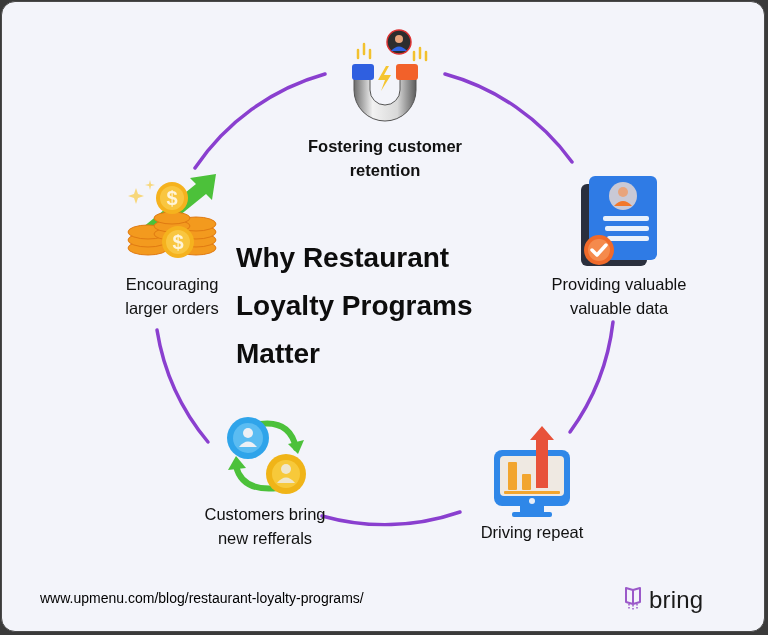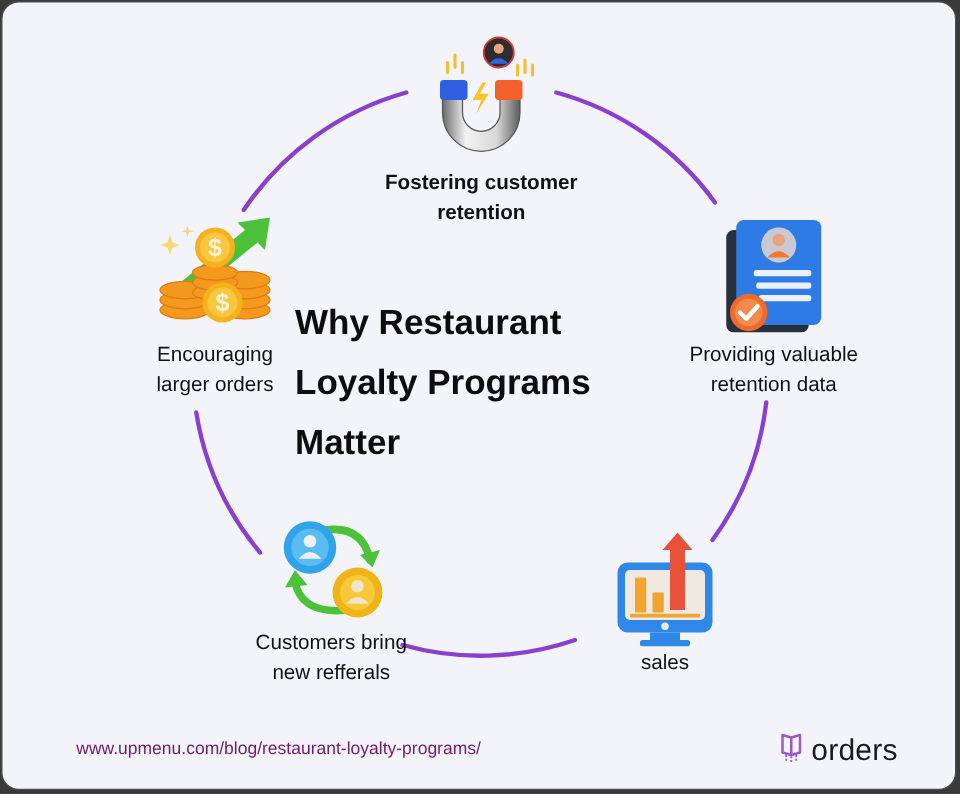"retention data" div.label { text: retention -> valuable }
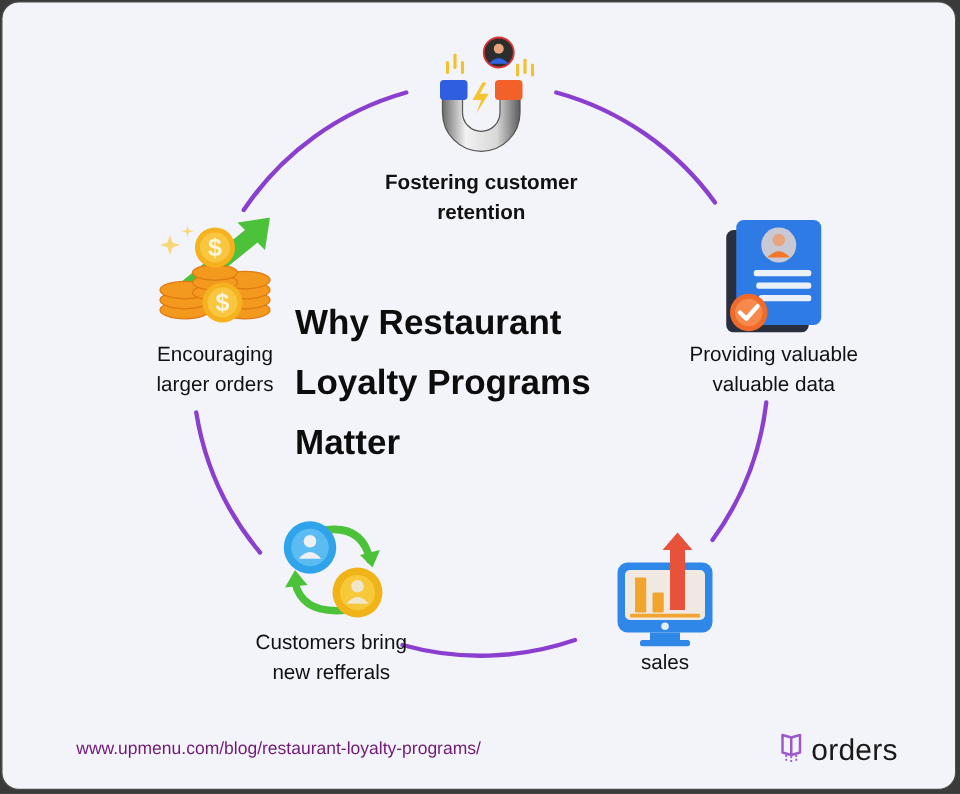"Driving repeat" div.label { html: none -> <div>Driving repeat</div> }
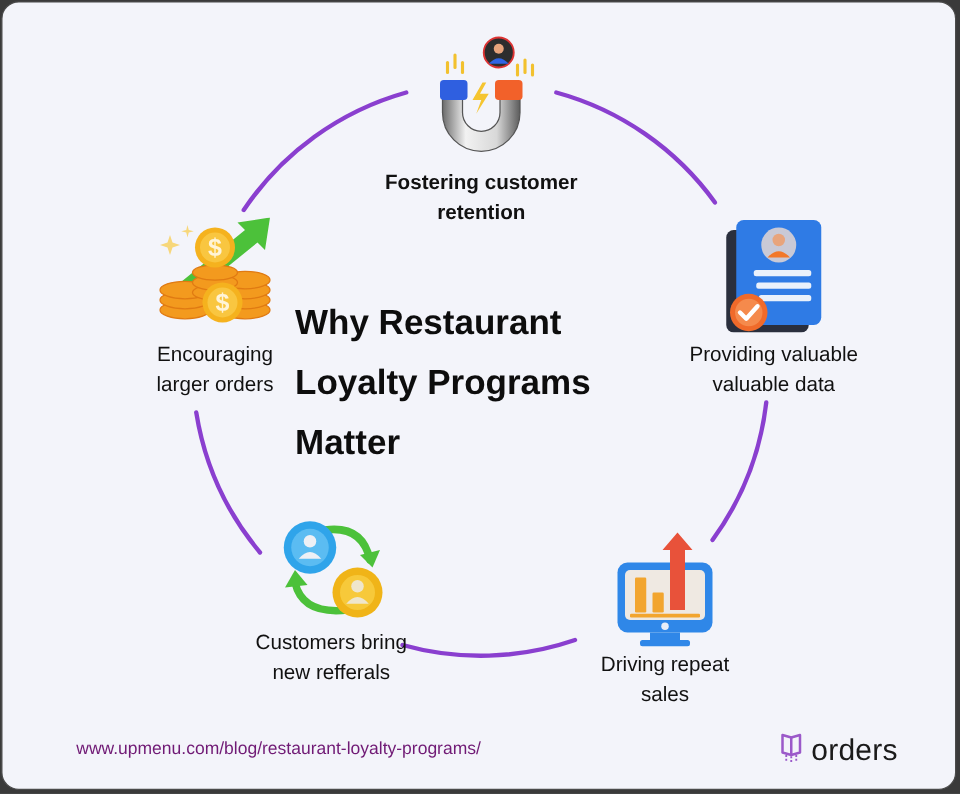"sales" div.label { html: <div>sales</div> -> none }
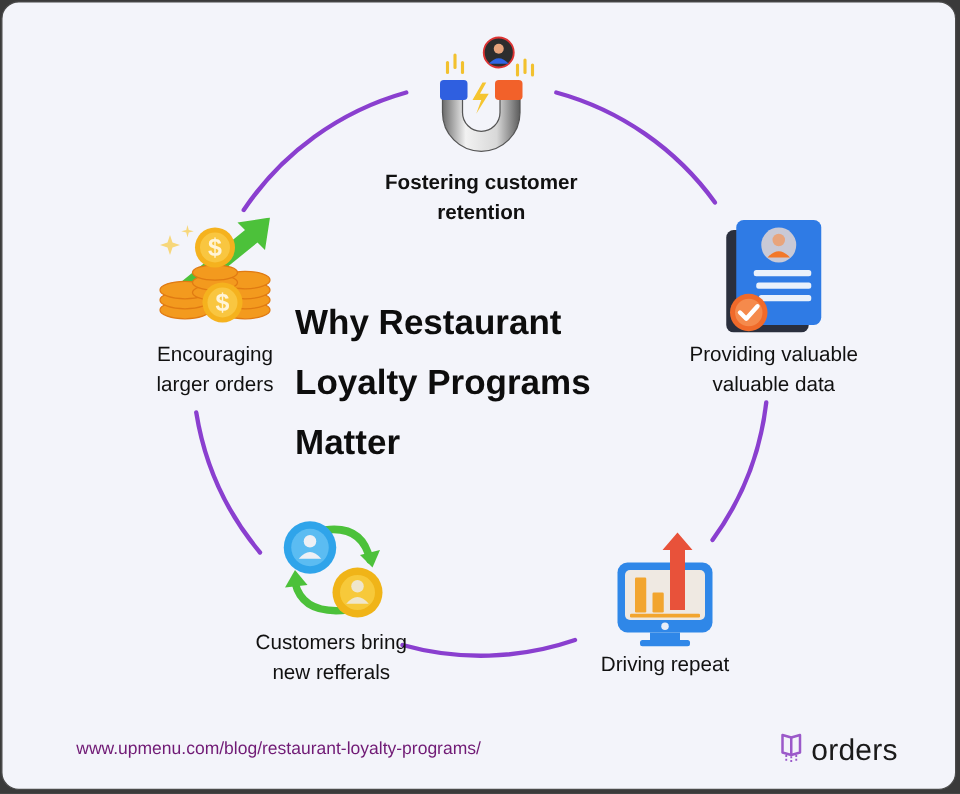"www.upmenu.com/blog/restaurant-loyalty-p" .footer-url { color: #701a75 -> #000000; margin-left: 21px -> none }
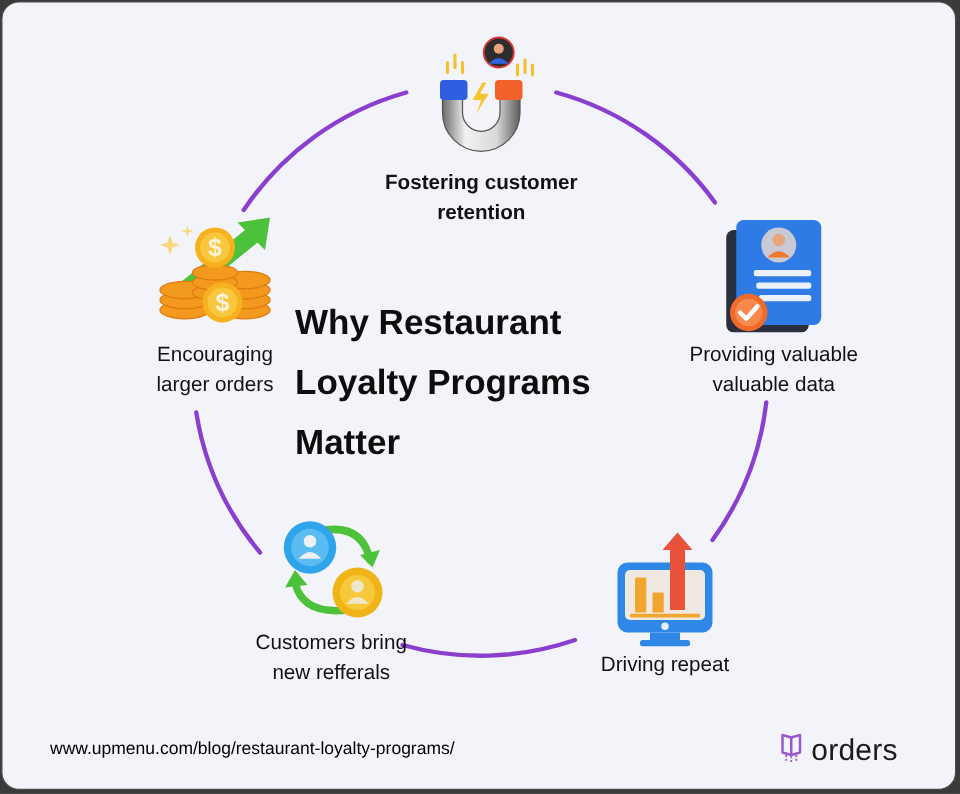"orders" span.logo-text { text: orders -> bring }
